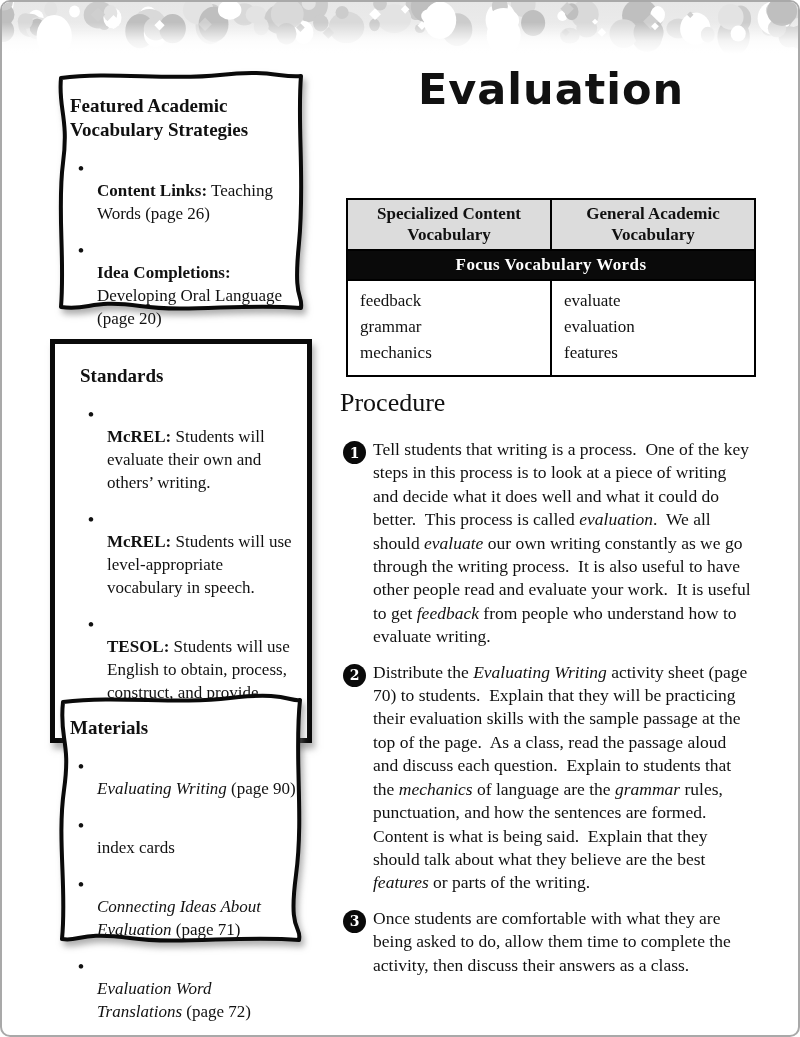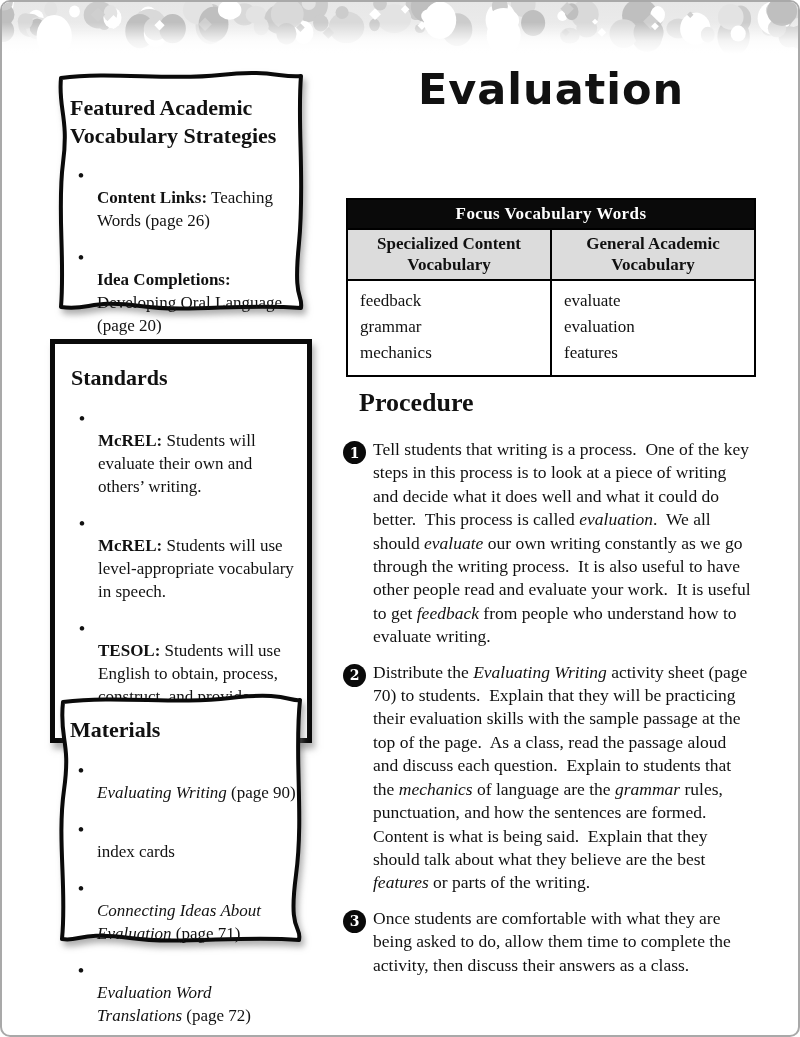"Featured Academic Vocabulary Strategies" .box-heading { font-size: 22px -> 19px }
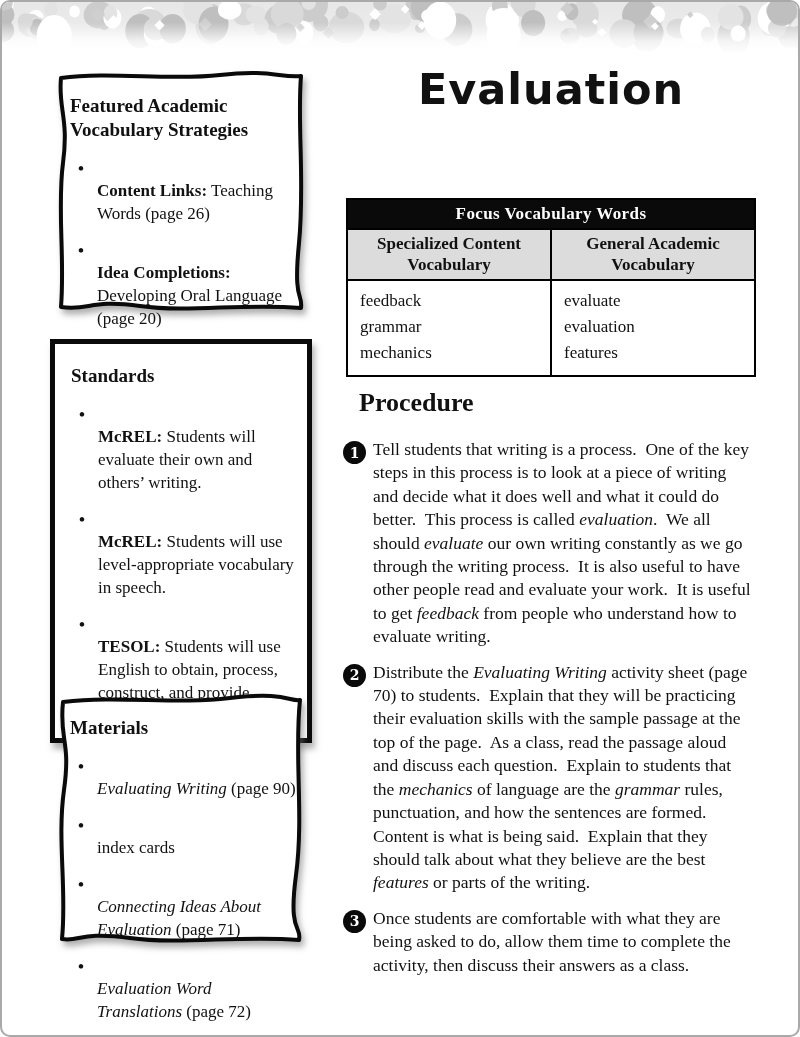"Focus Vocabulary Words" tr { order: before "Specialized Content Vocabulary" -> after "Specialized Content Vocabulary" }
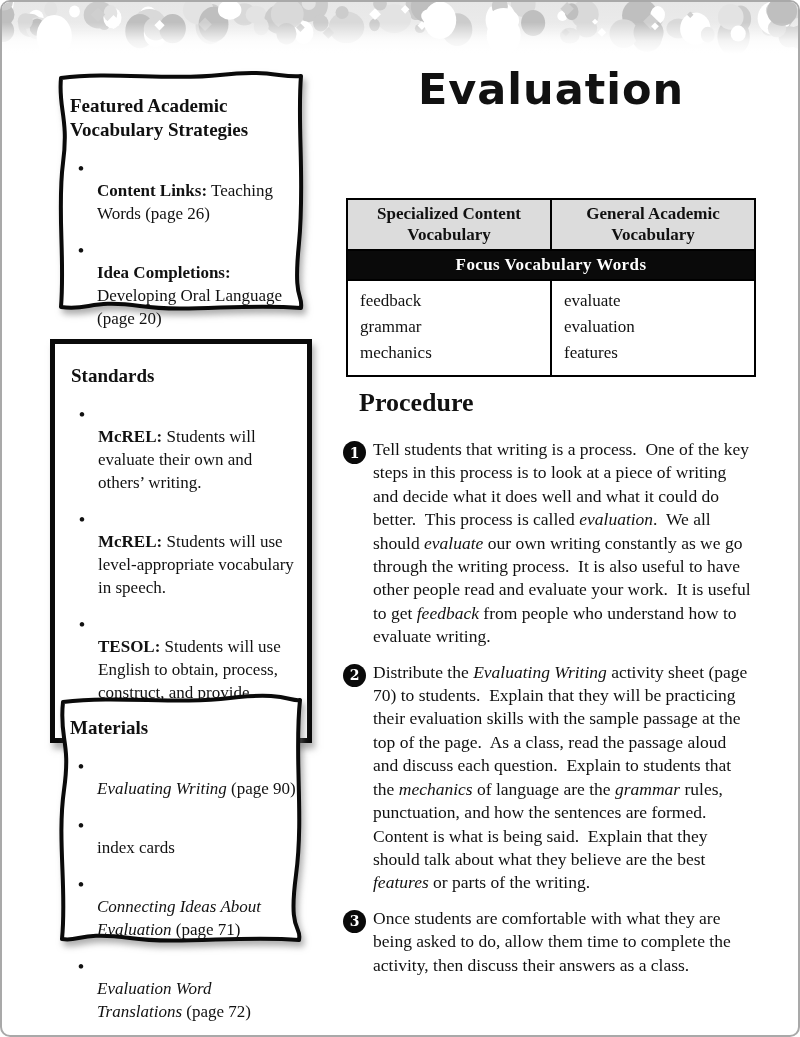"Standards" .box-standards { padding-left: none -> 9px }
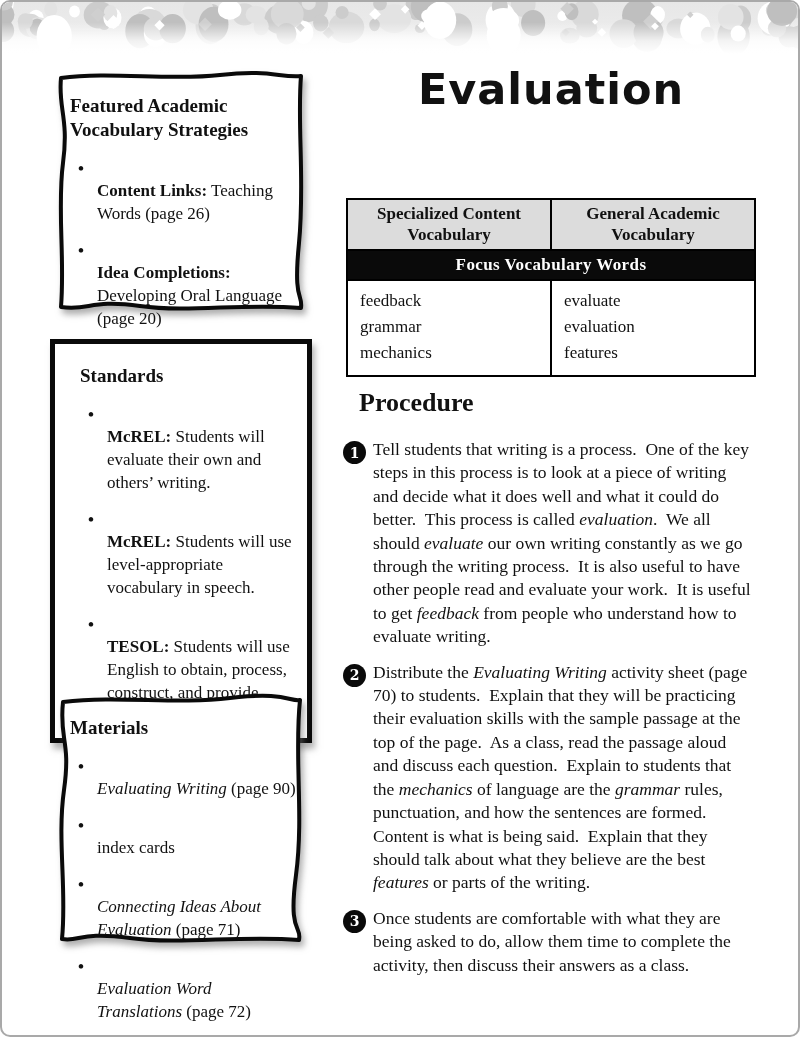"Procedure" .procedure-heading { font-weight: bold -> normal; left: 357px -> 338px }
